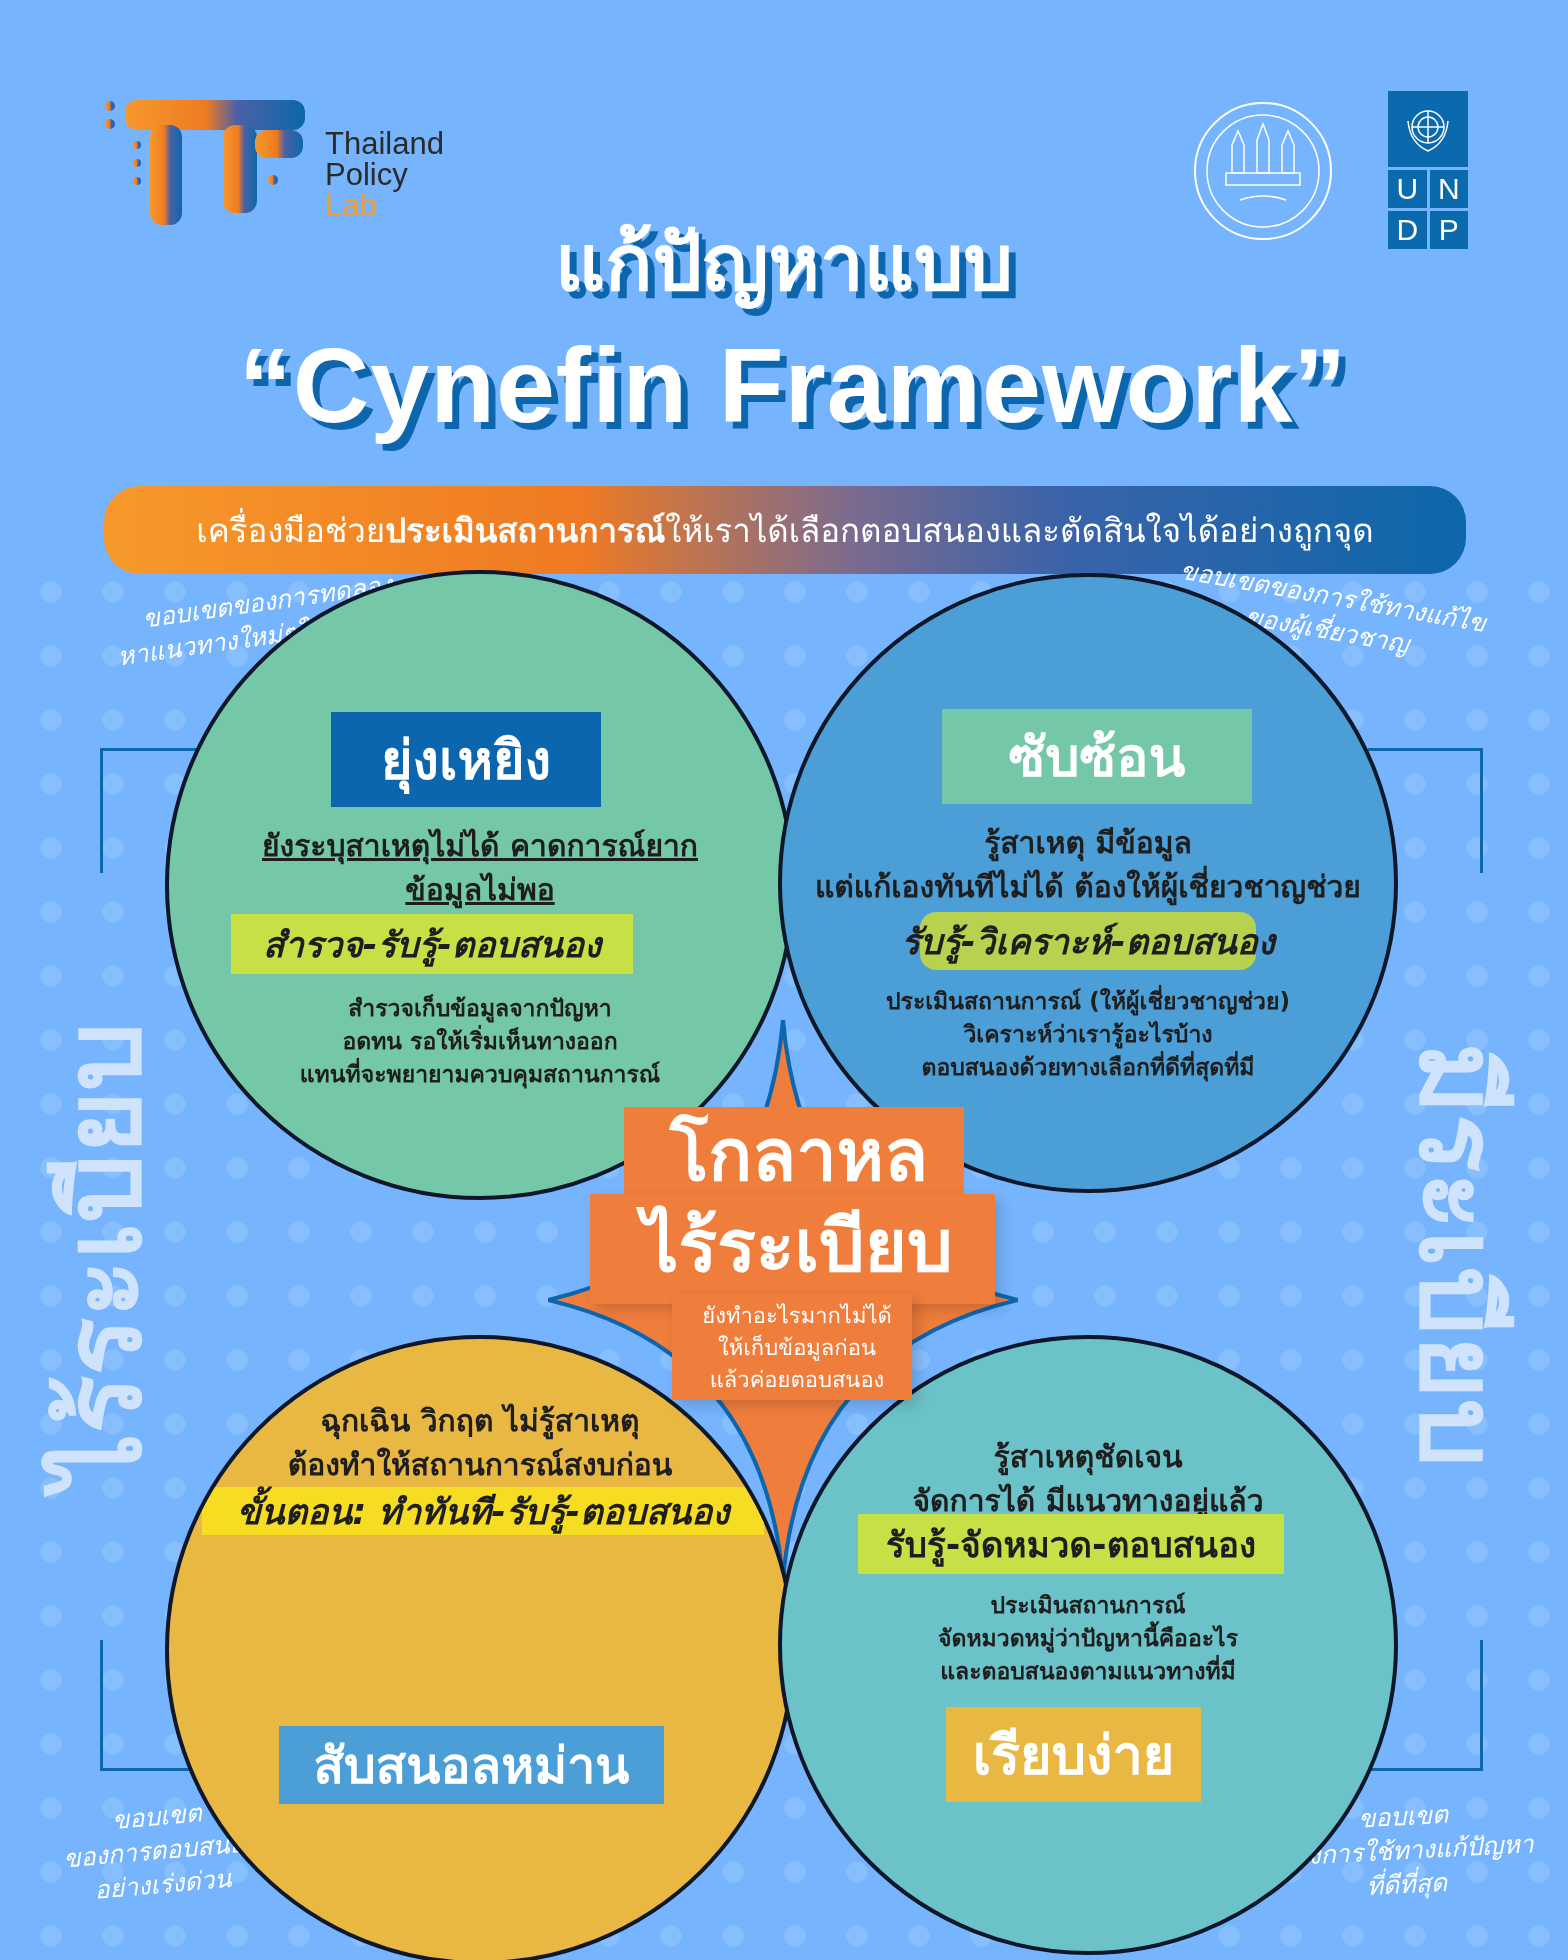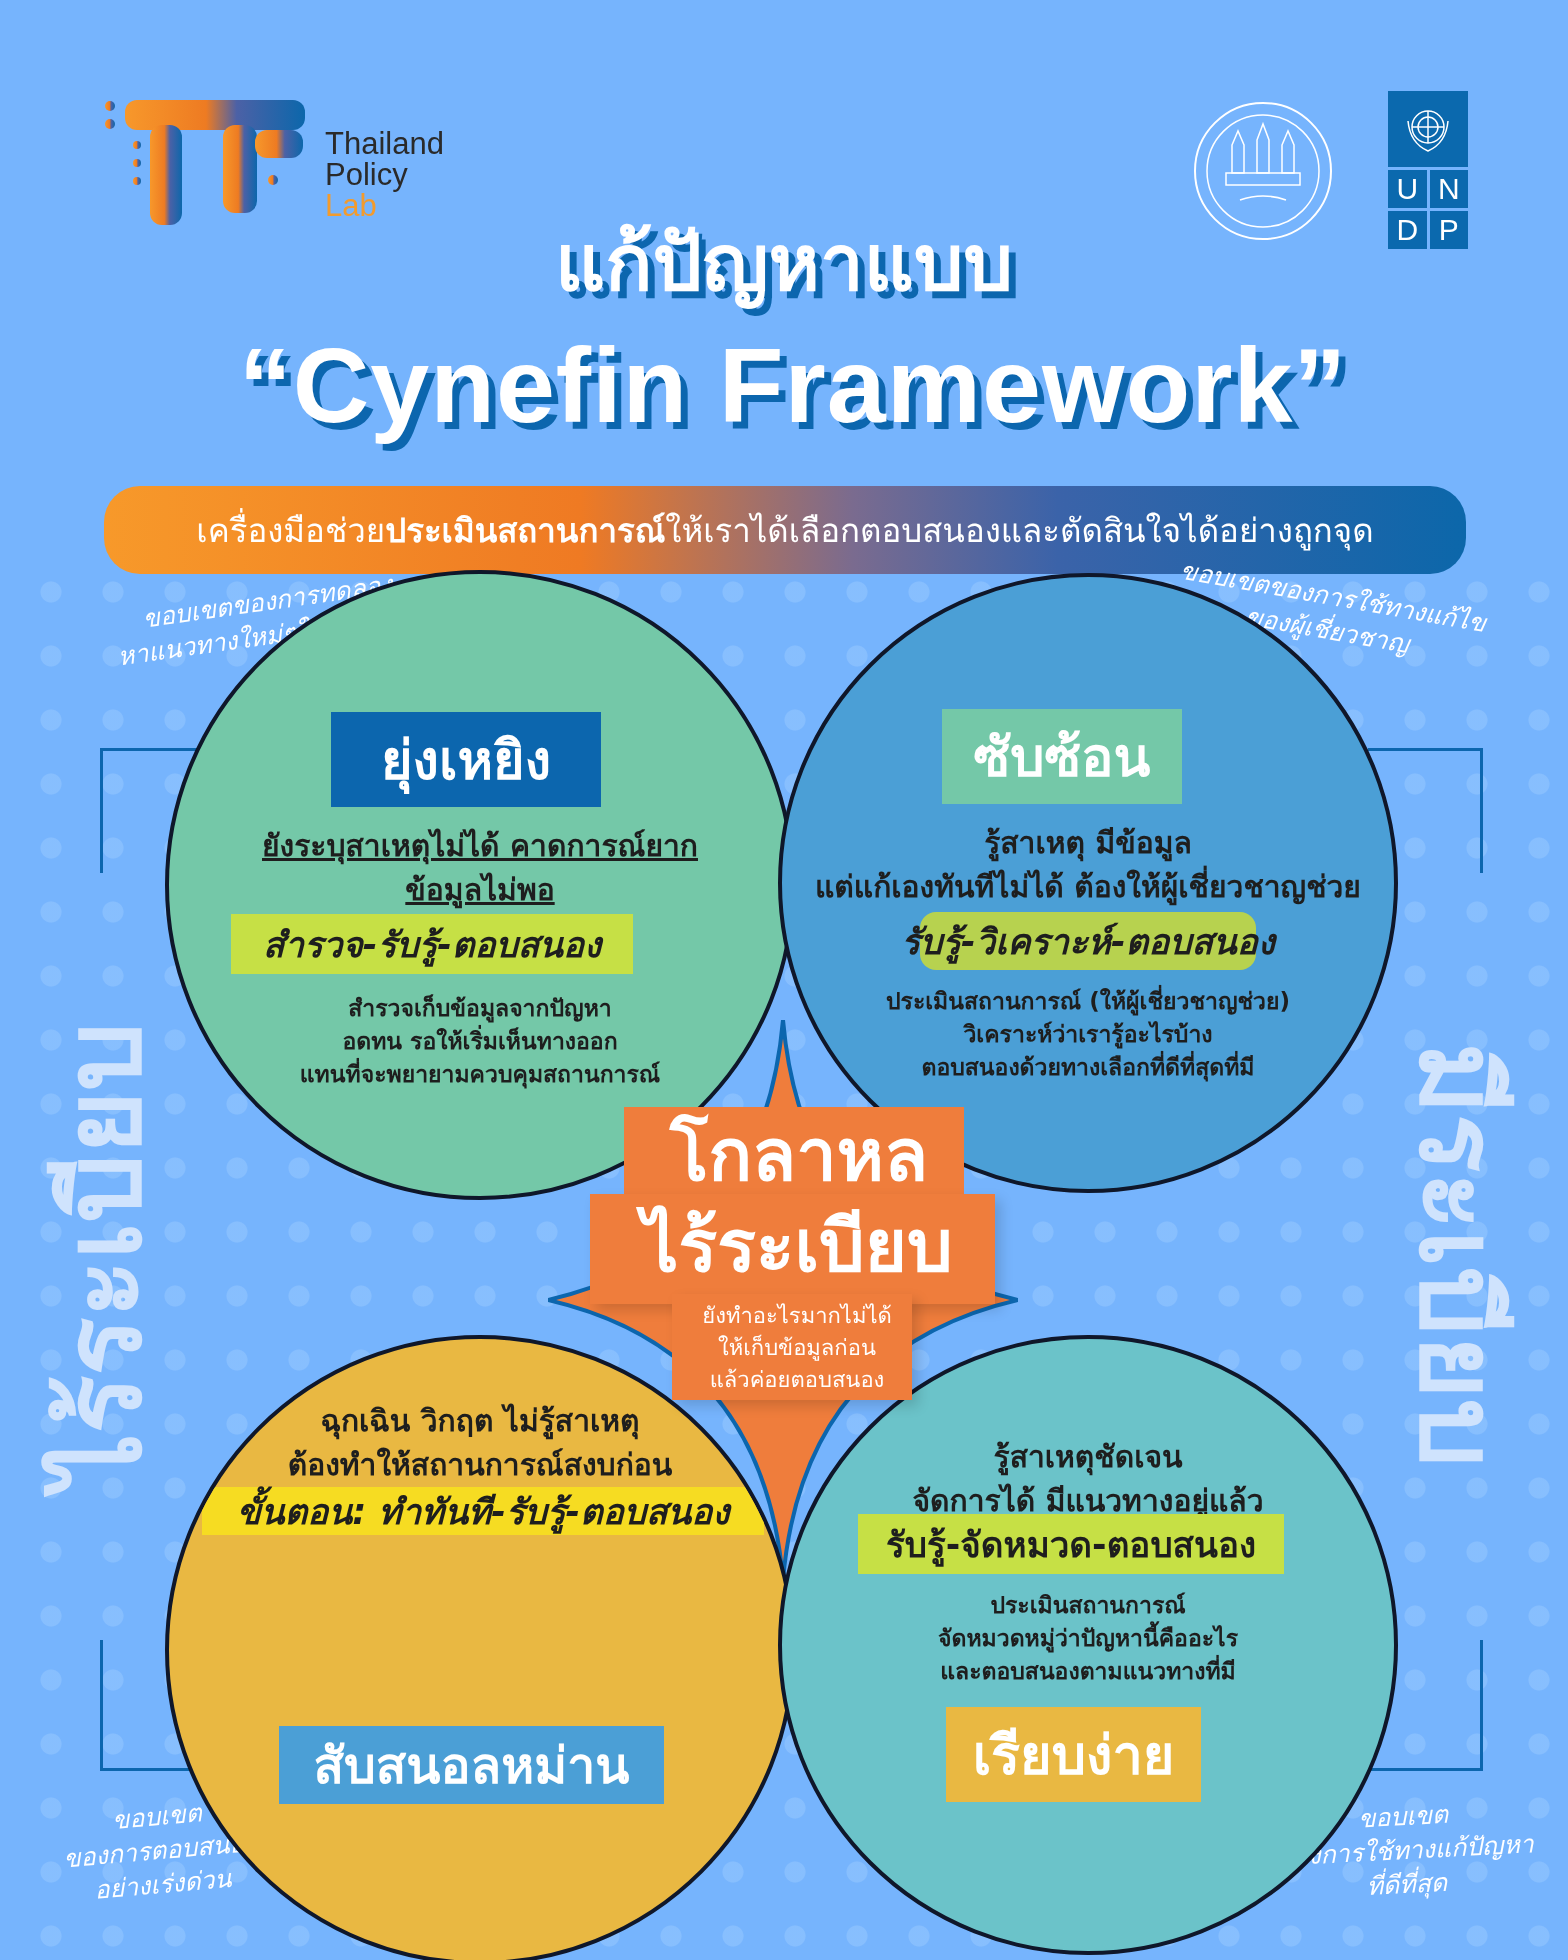"ซับซ้อน" div.tag { width: 240px -> 310px }
